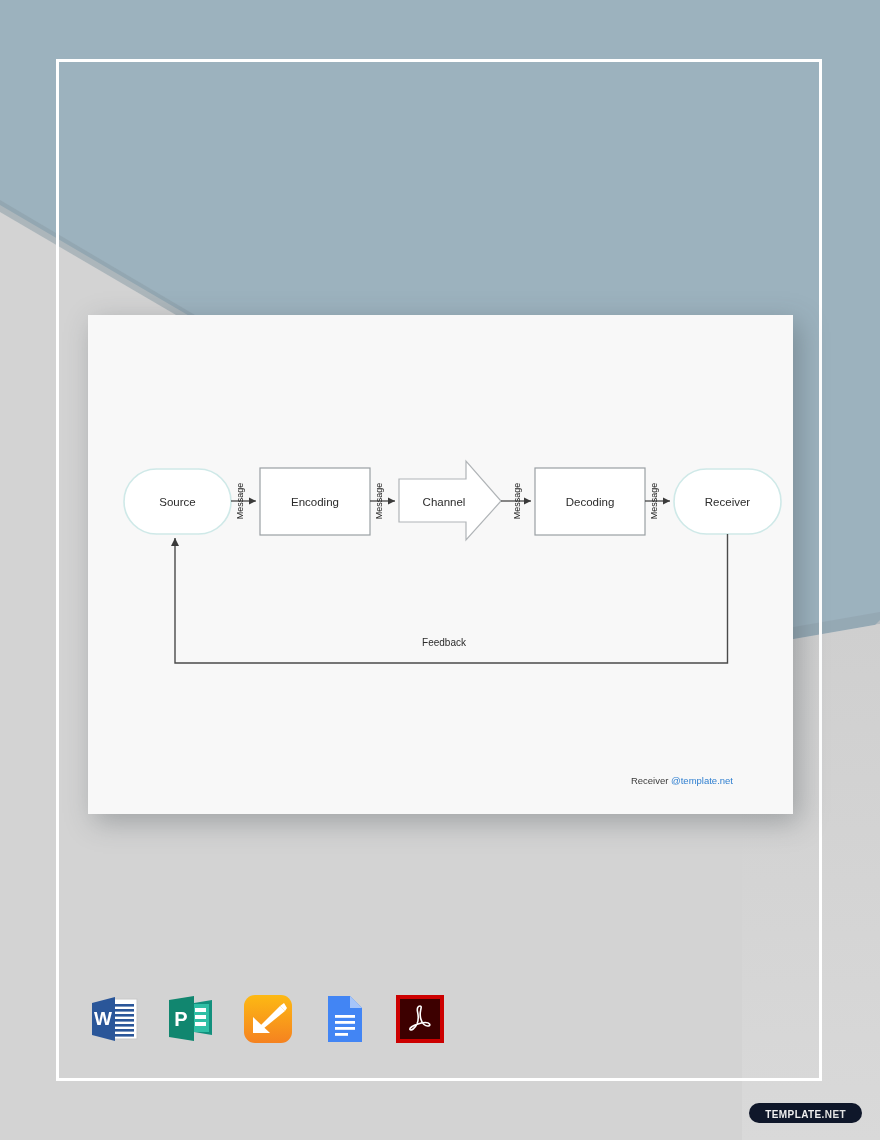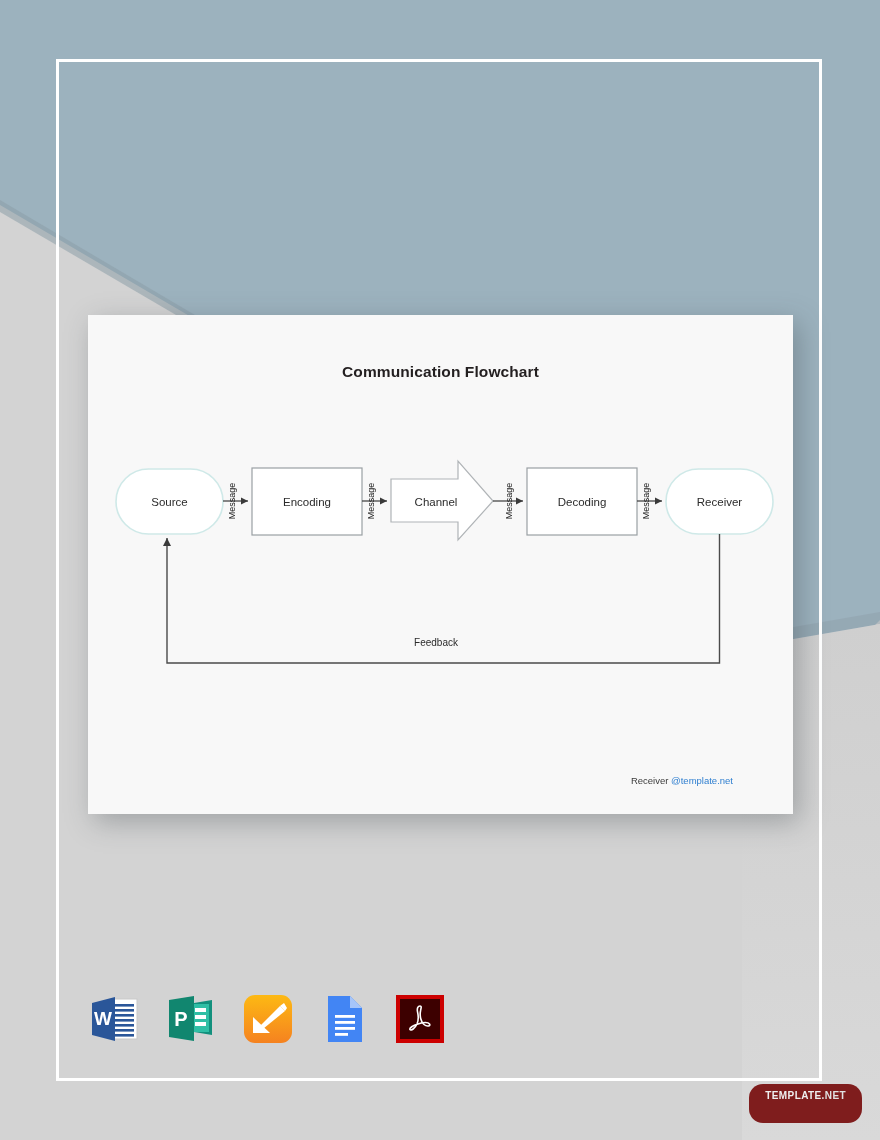"Communication Flowchart" div.doc-title { html: <div>Communication Flowchart</div> -> none }
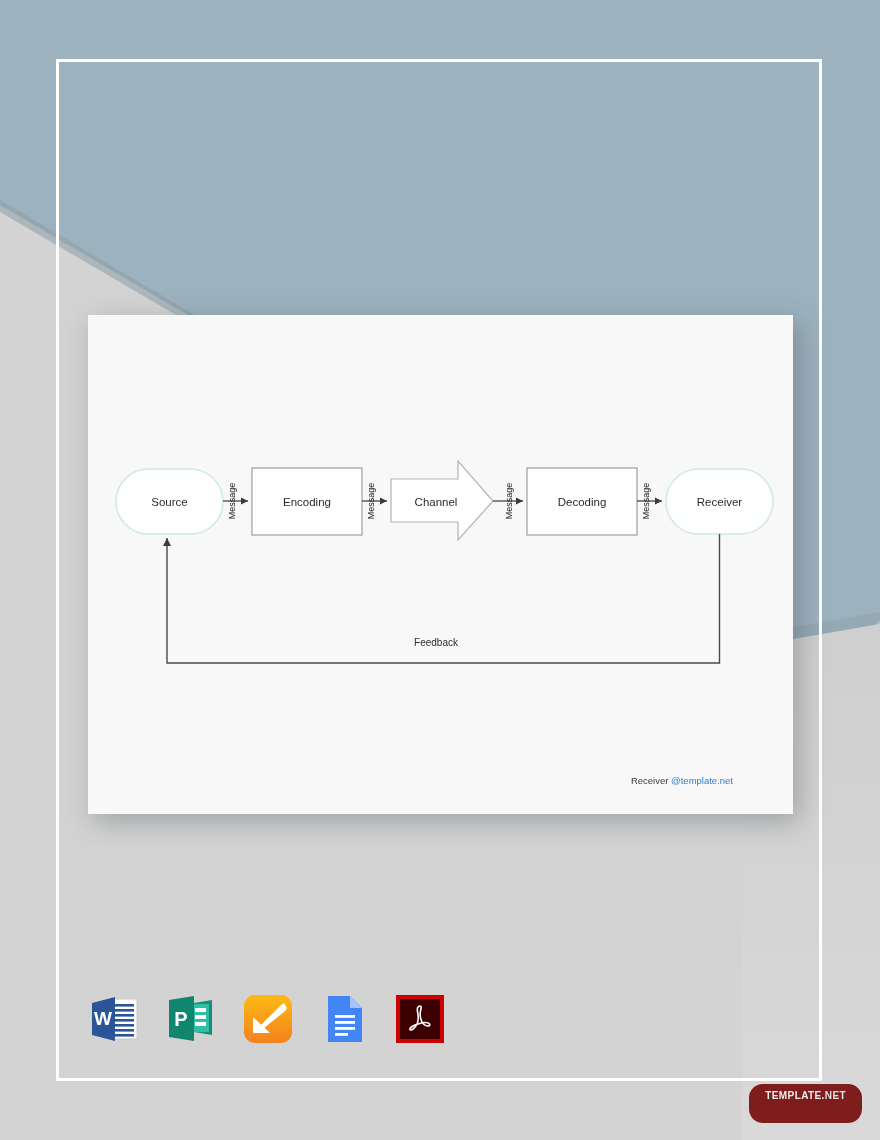"Source" .diagram { left: 4px -> 12px }
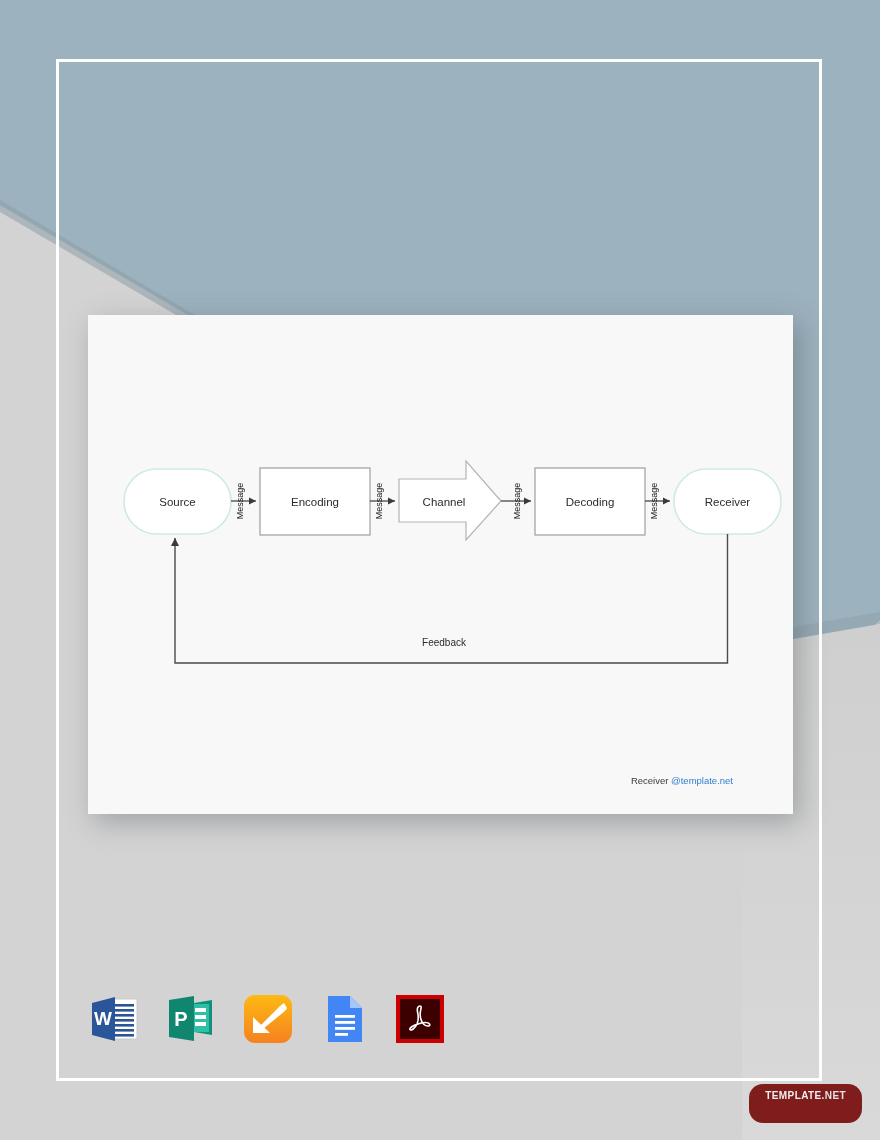"TEMPLATE.NET" .watermark { background: #7f1d1d -> #0f172a; padding: 6px 16px 22px 16px -> 6px 16px 3px 16px }
